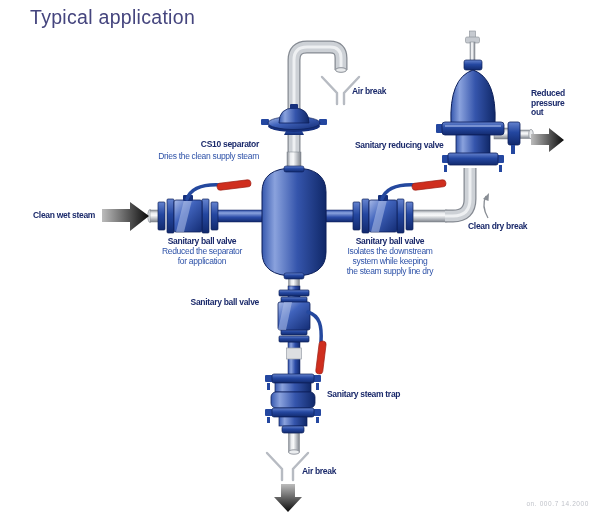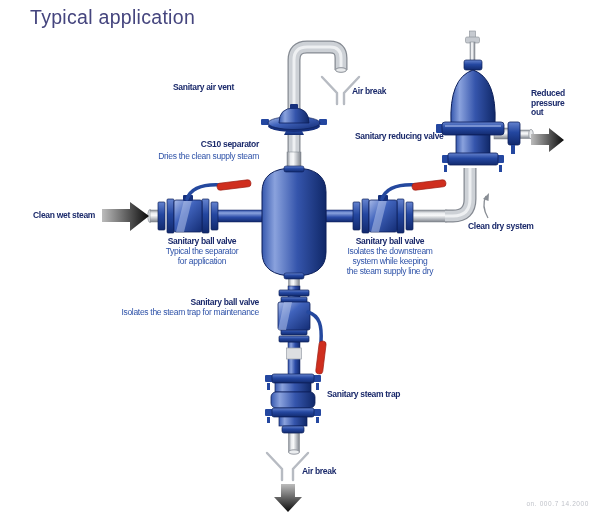"Sanitary air vent" div.name { html: <div>Sanitary air vent</div> -> none }
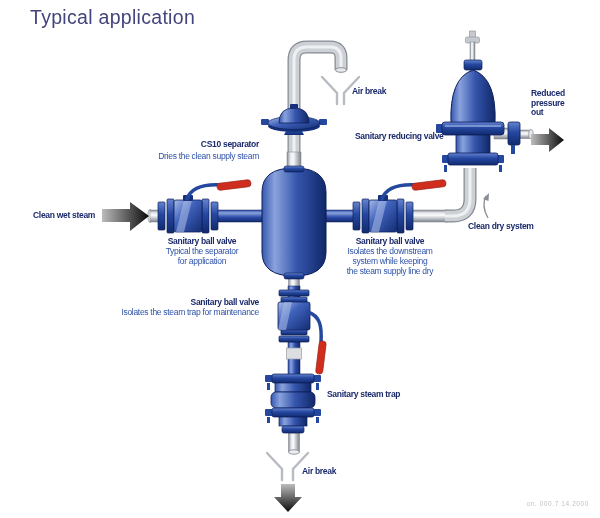"Sanitary reducing valve" div.lbl { top: 131px -> 140px }
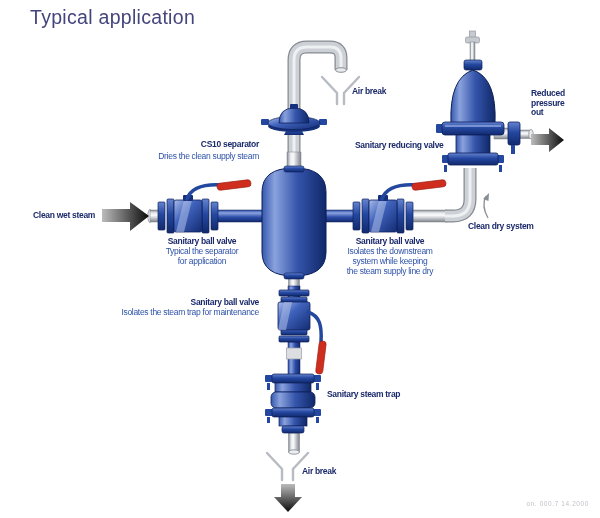"Clean dry system" div.lbl { text: system -> break }
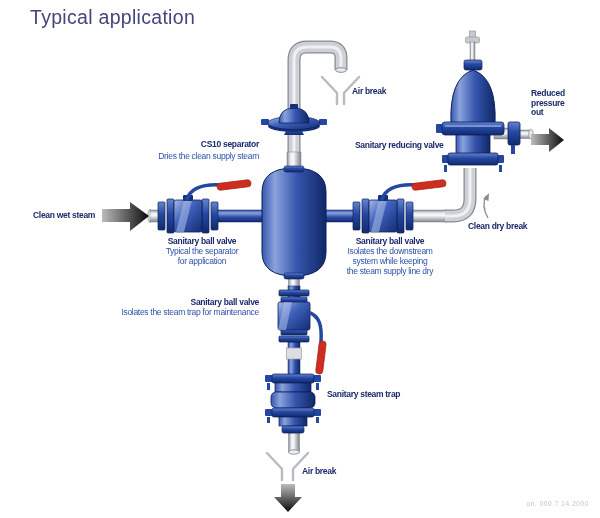"Typical the separator" div.desc { text: Typical -> Reduced }
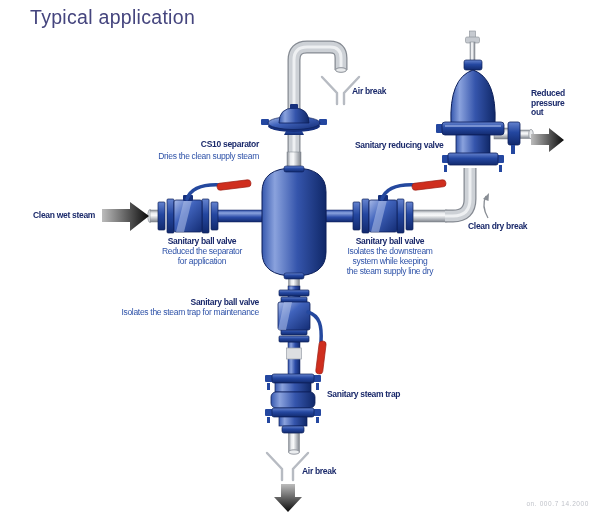"Isolates the steam trap for" div.desc { html: <div>Isolates the steam trap for maintenance</div> -> none }
